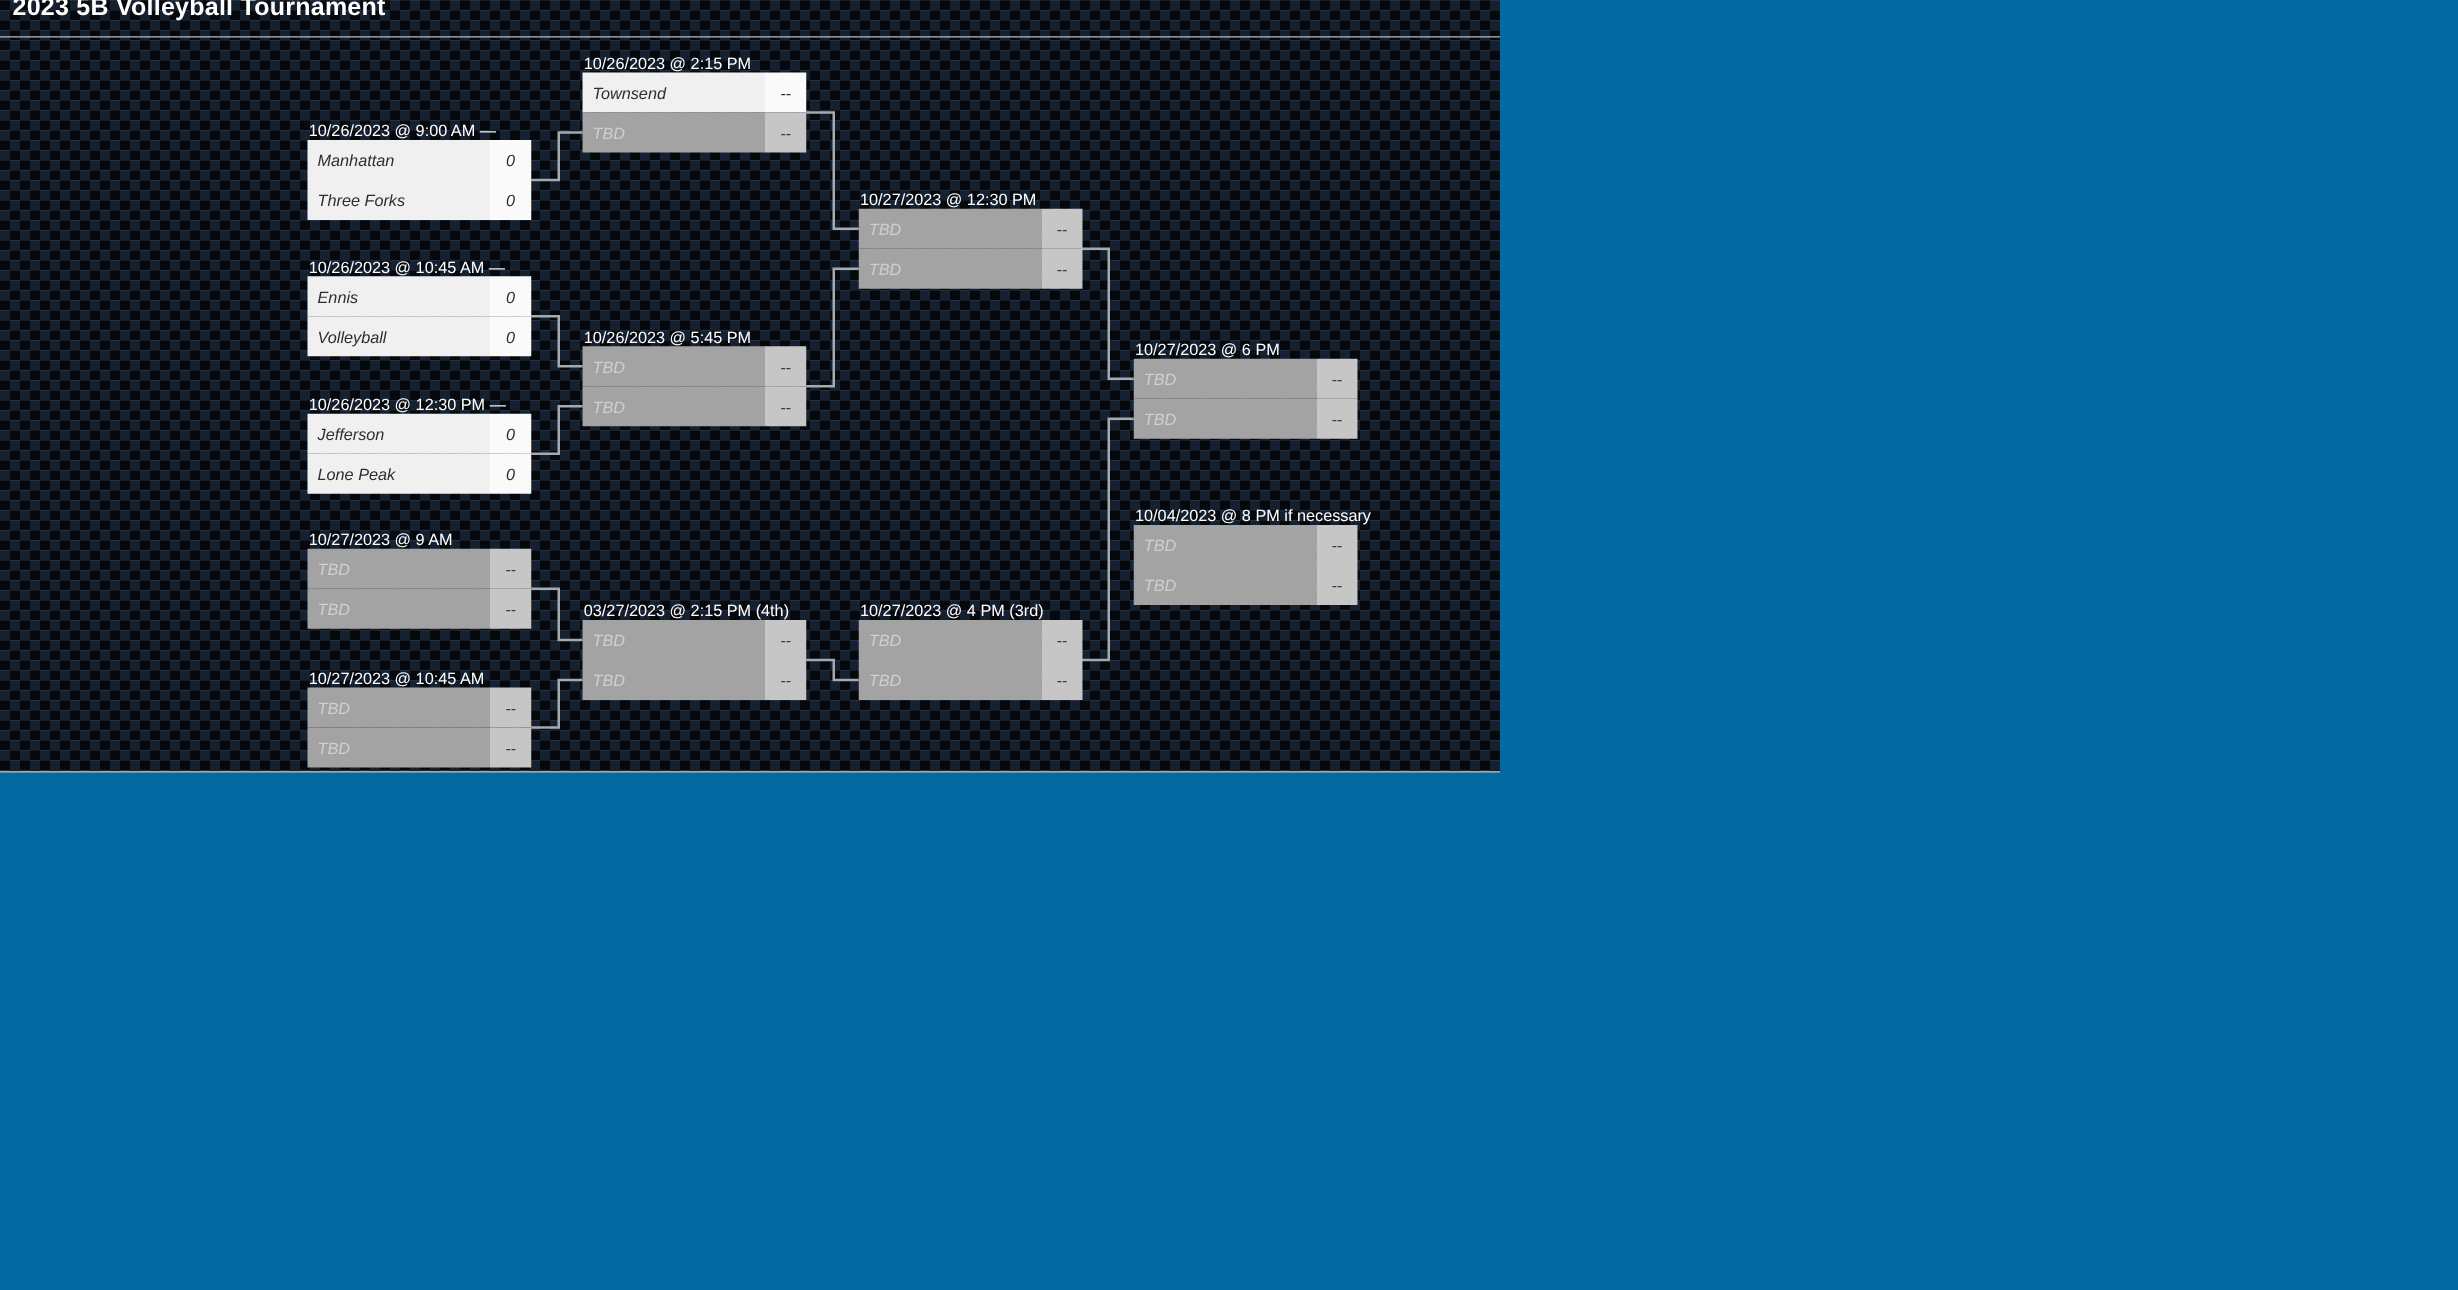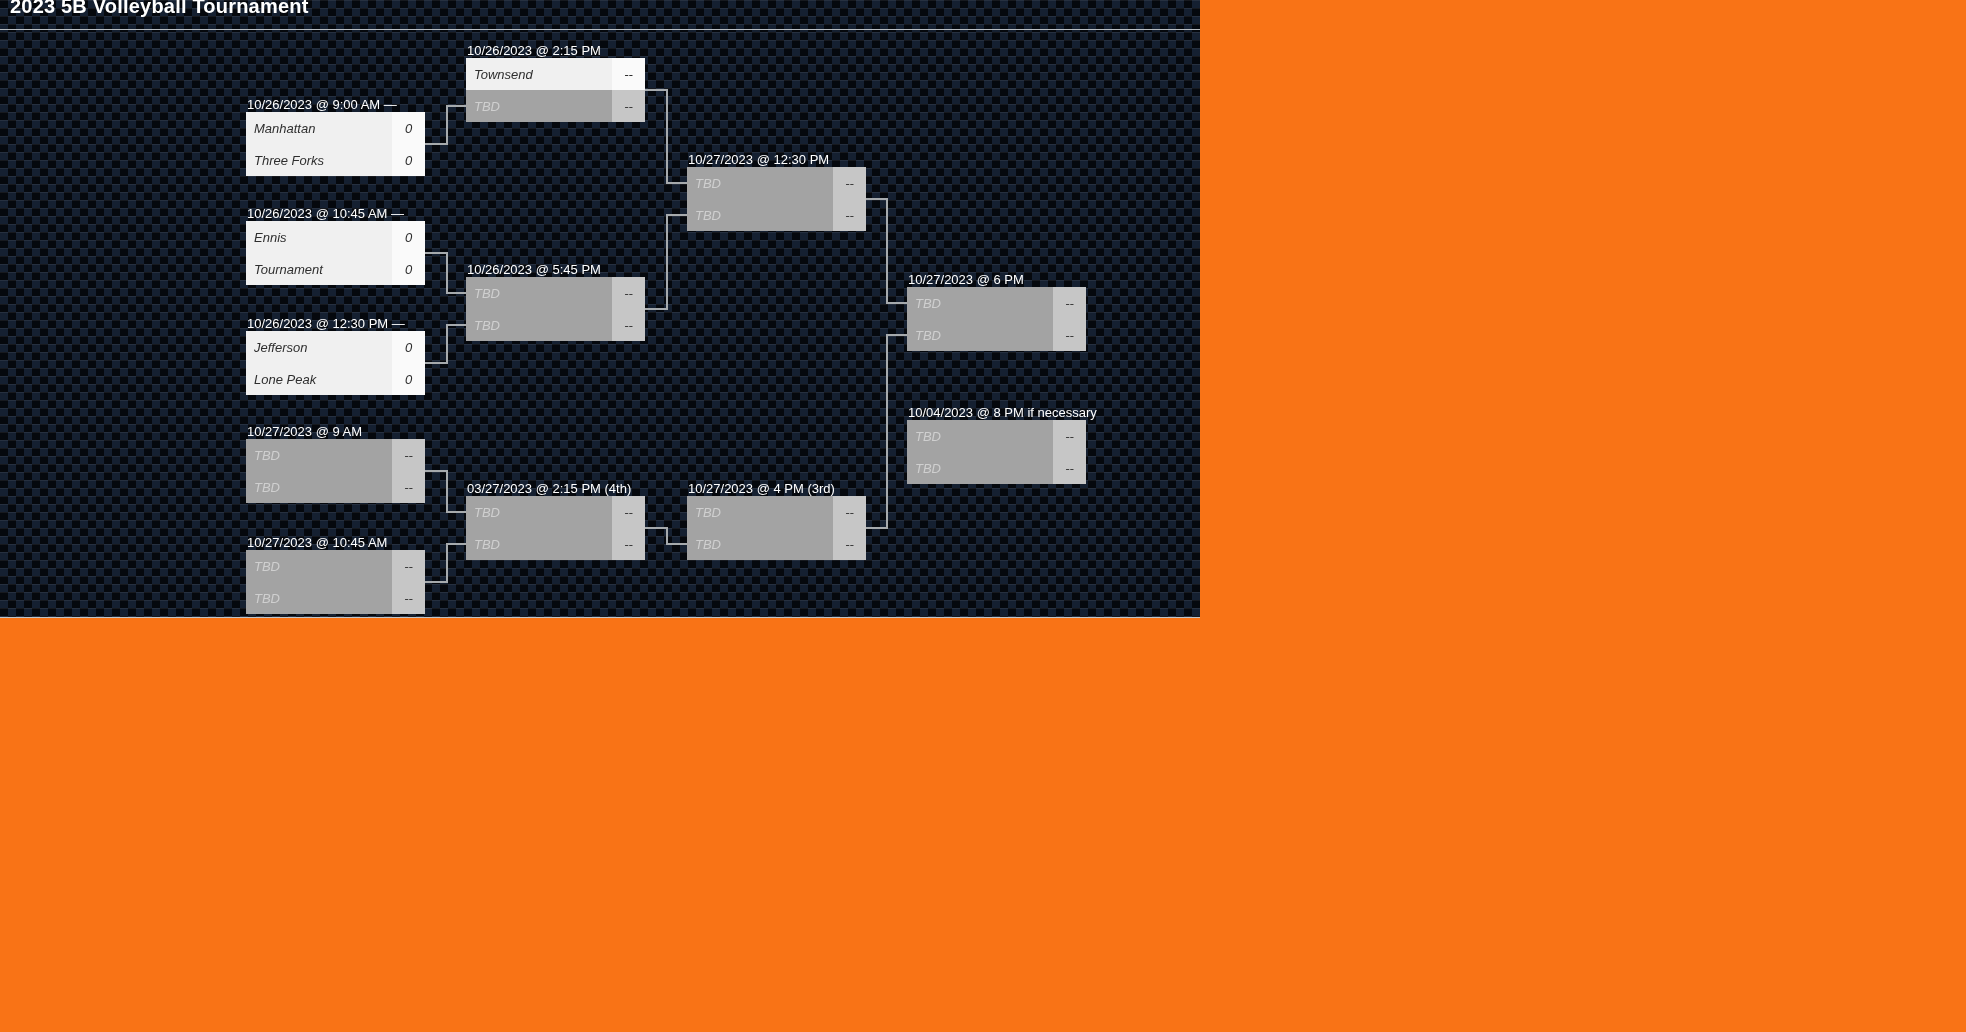"2023 5B Volleyball Tournament" .screen { background: #f97316 -> #0369a1 }
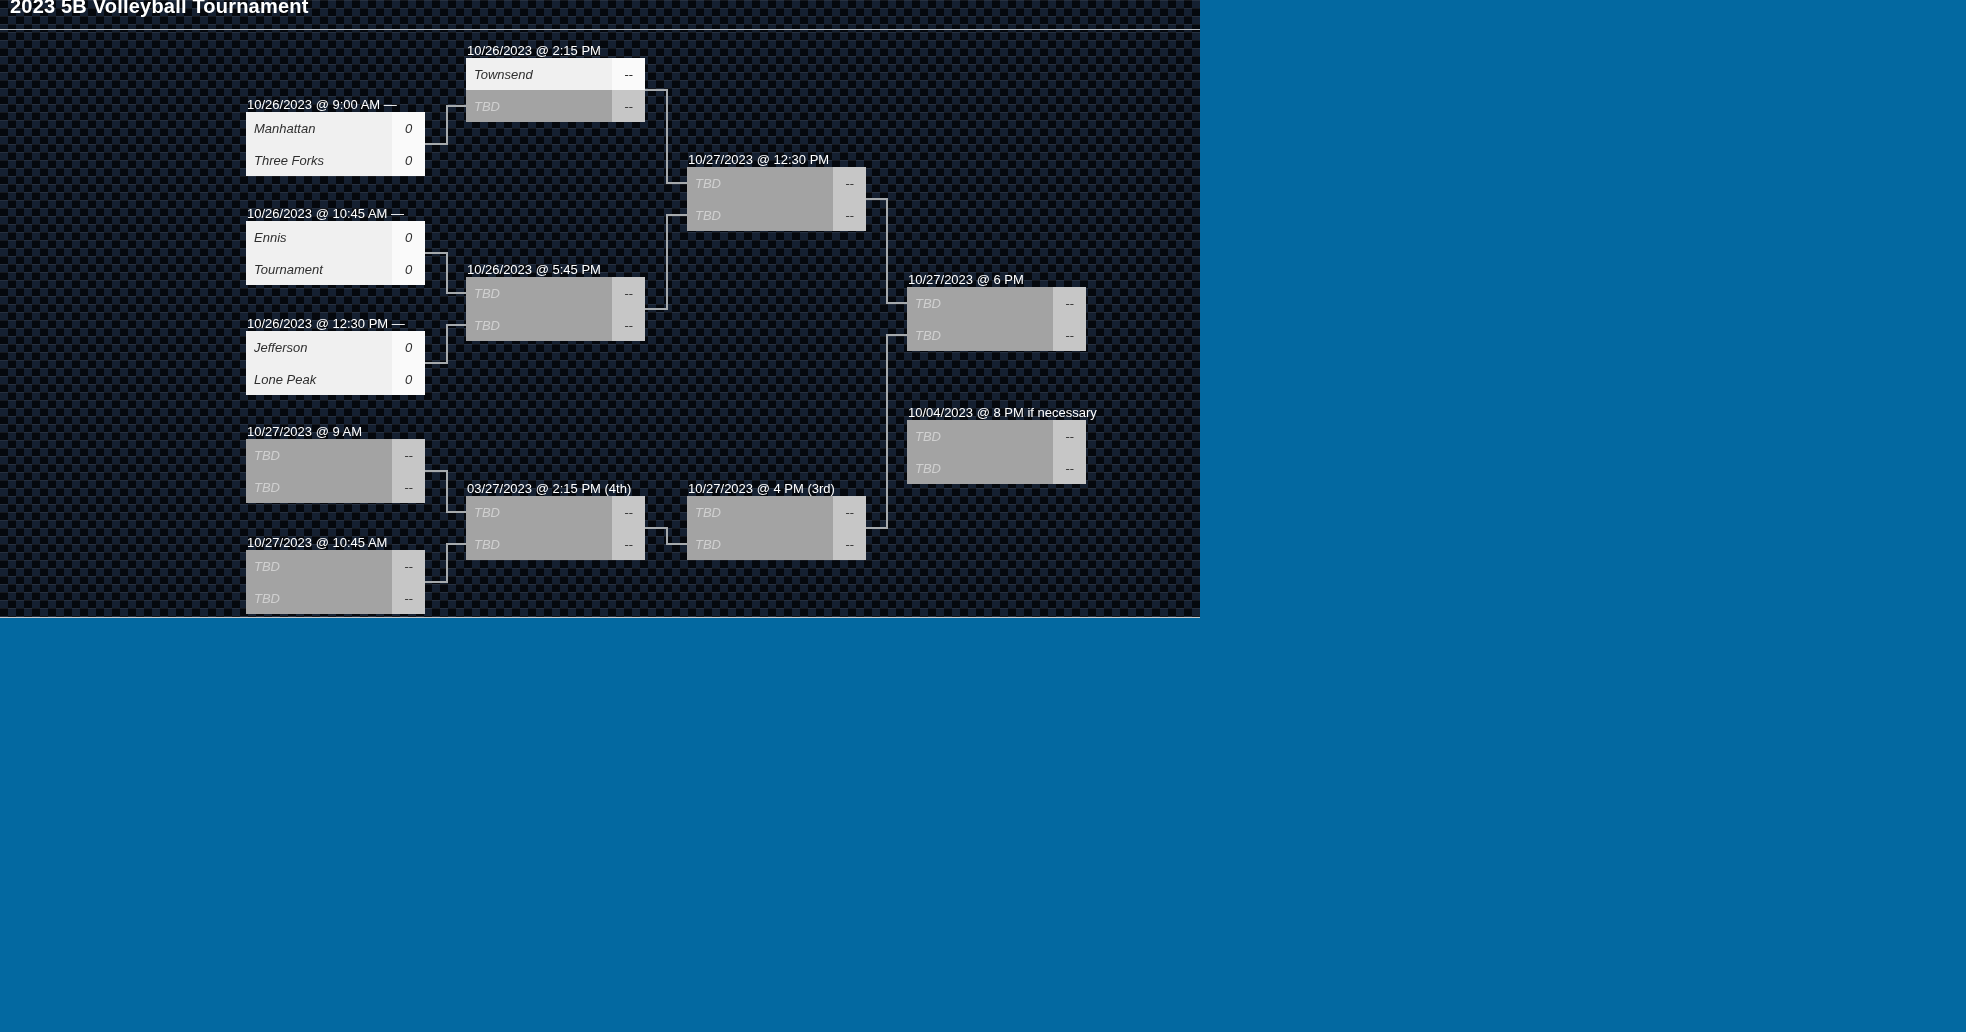"Tournament" span.team-name { text: Tournament -> Volleyball }
